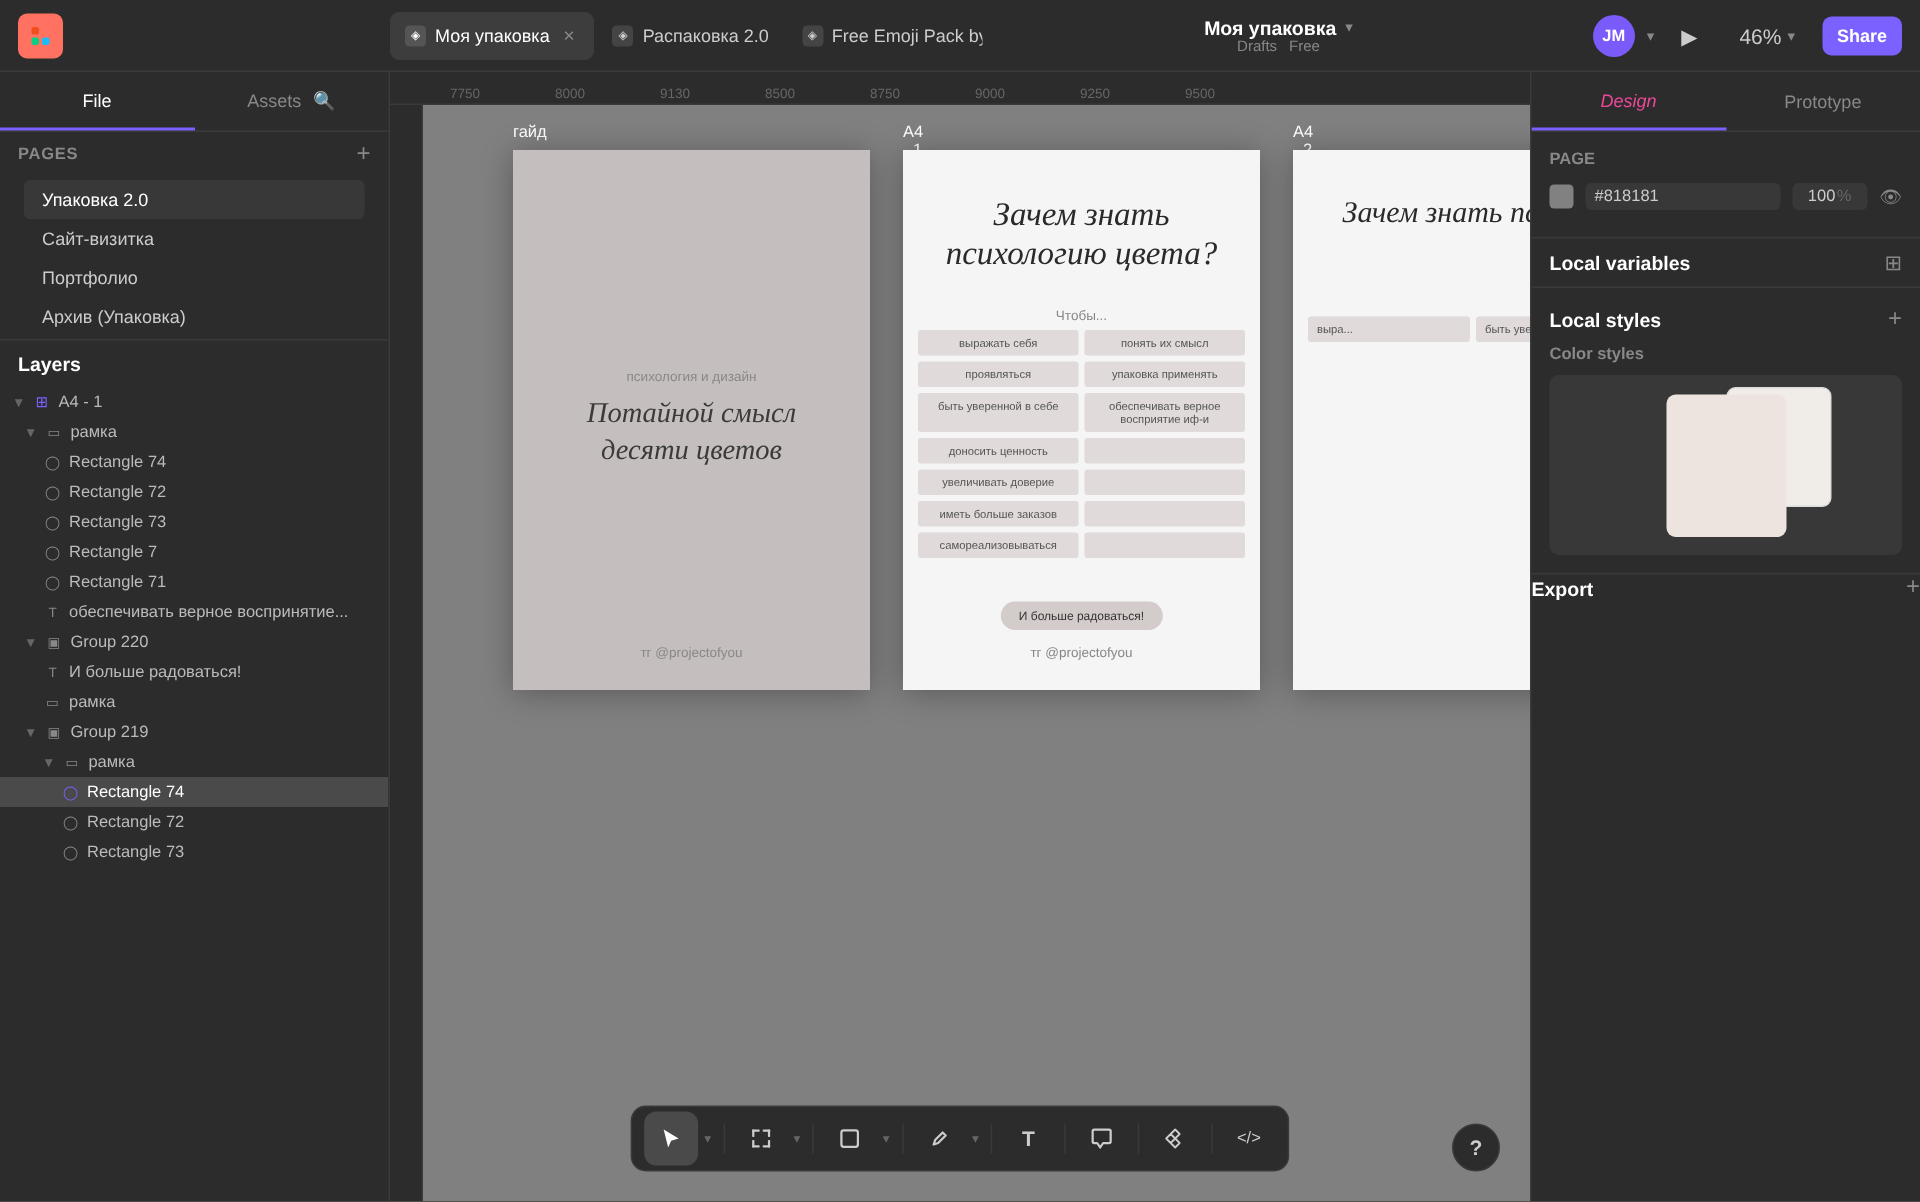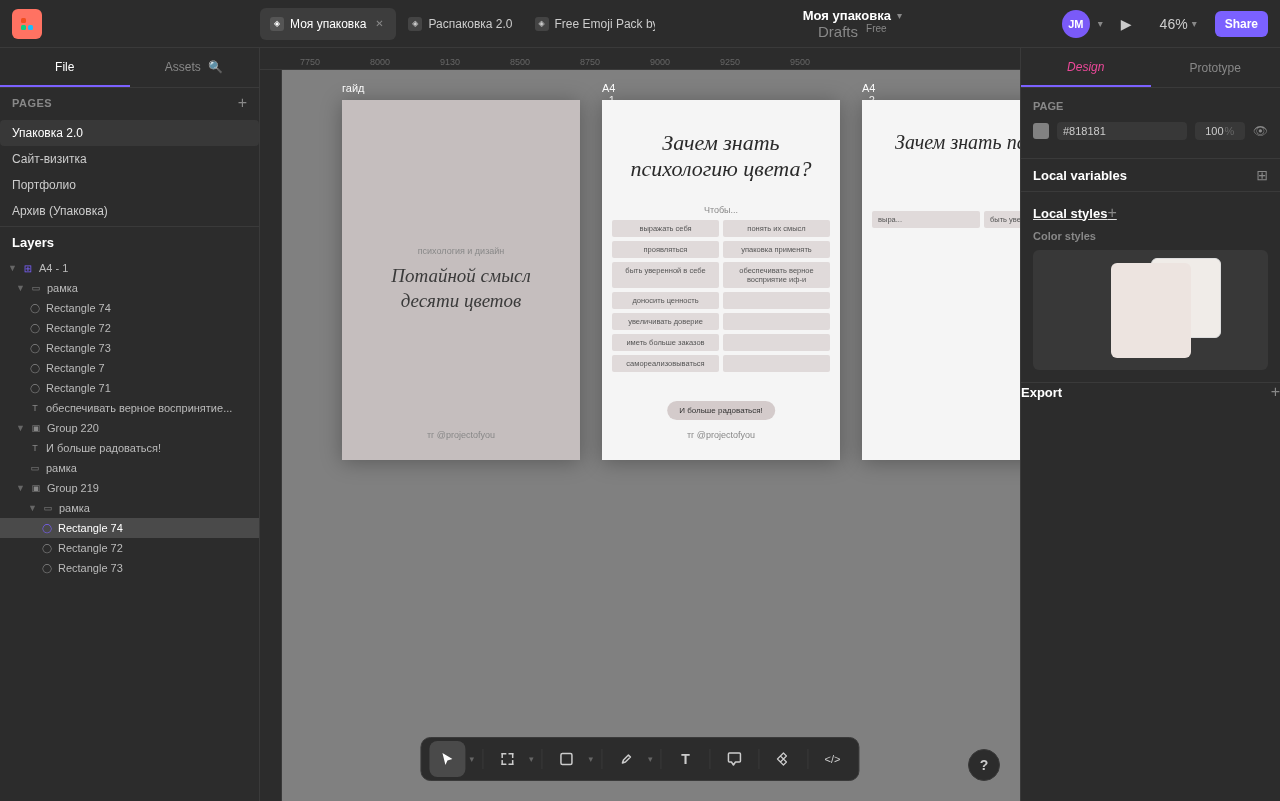"Drafts" span { font-size: 15px -> 10px }
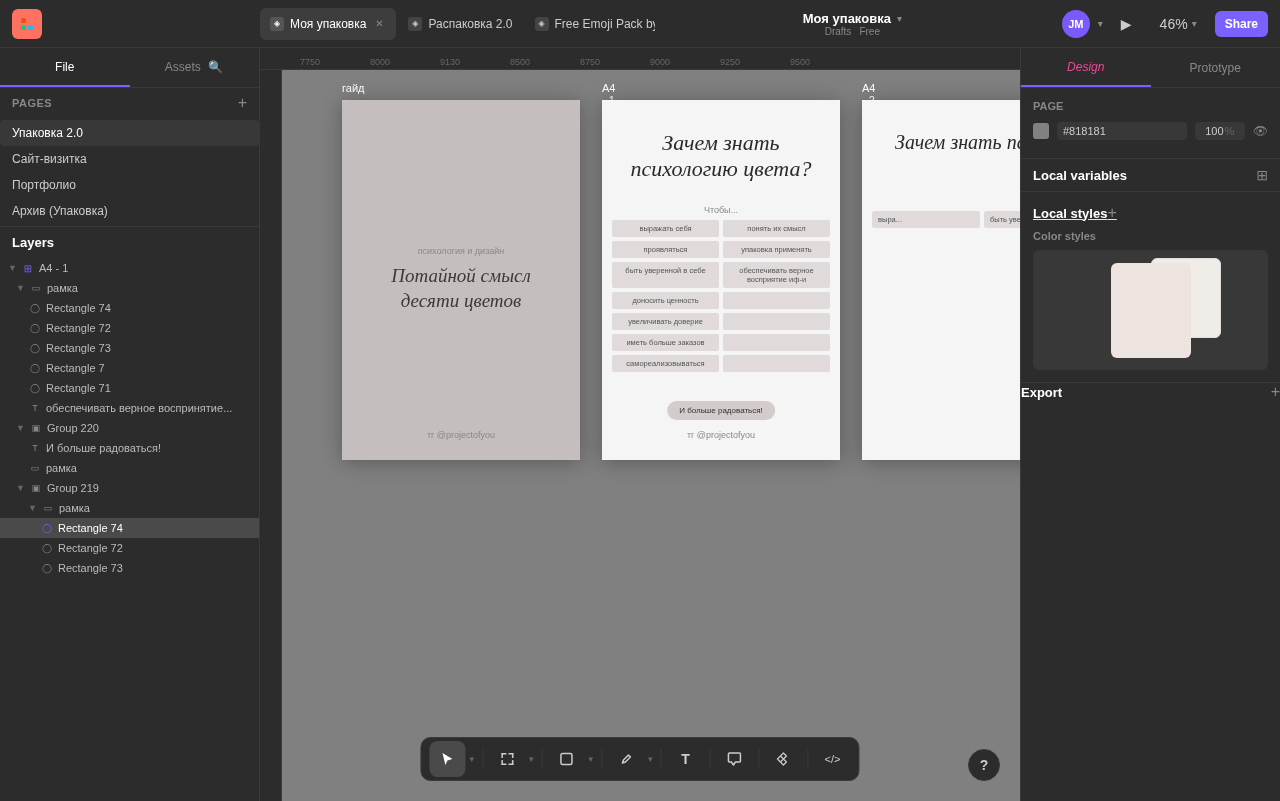"Упаковка 2.0" .page-list { padding: 2px 0 -> 2px 16px }
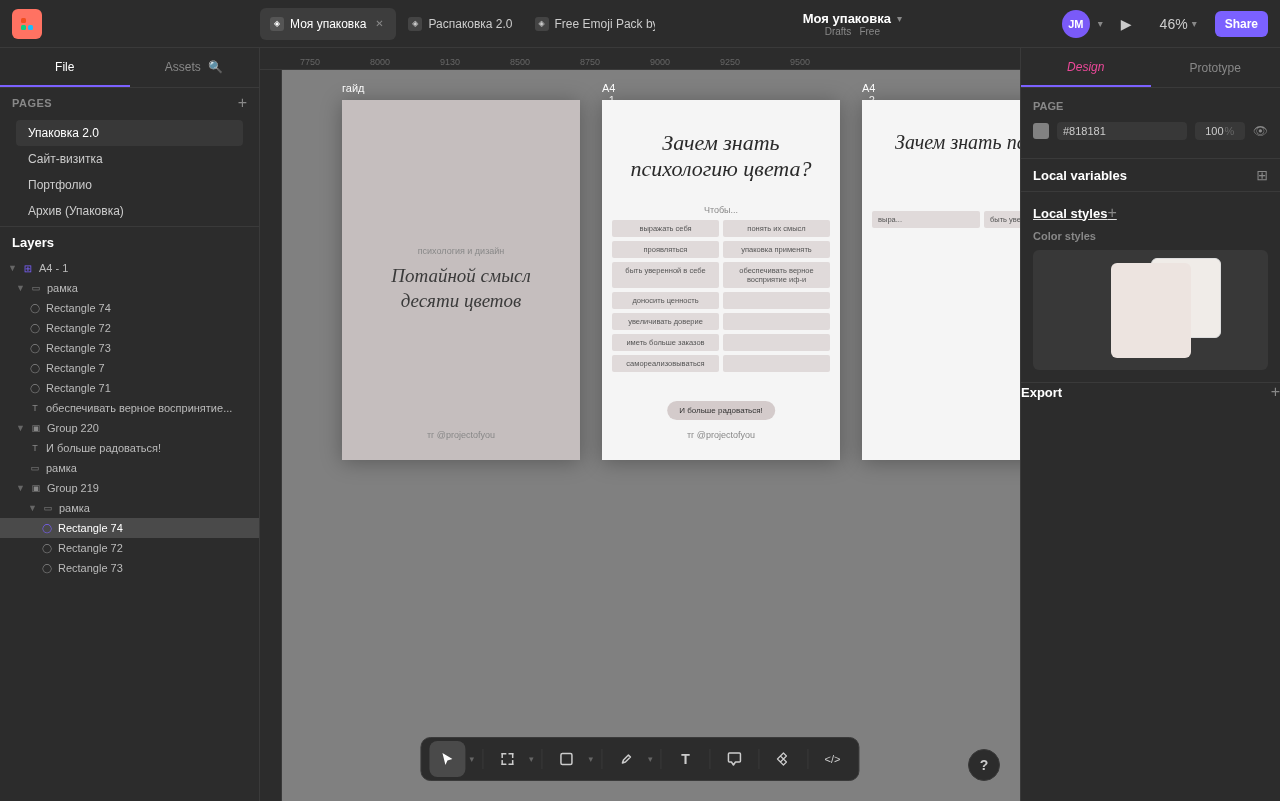"Local styles" .ls-header { justify-content: none -> space-between; text-decoration: underline -> none }
